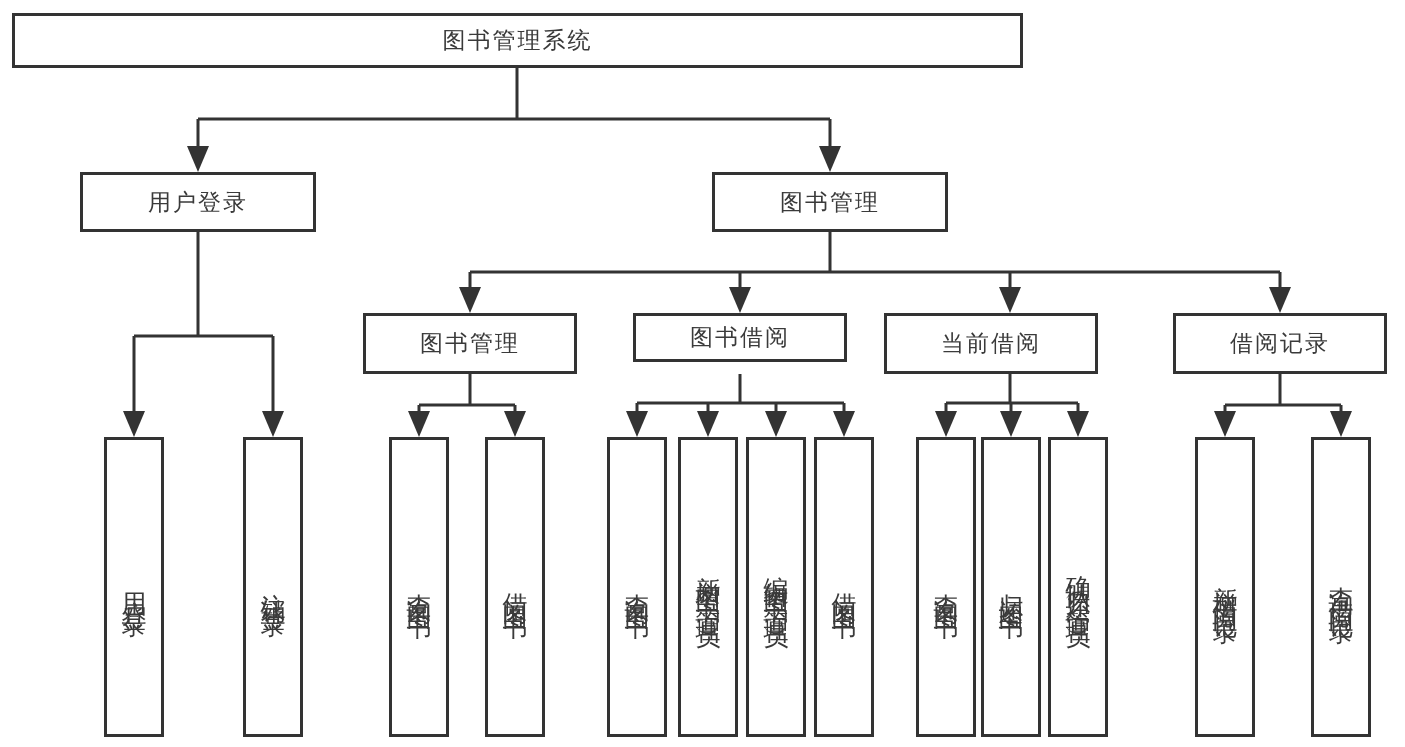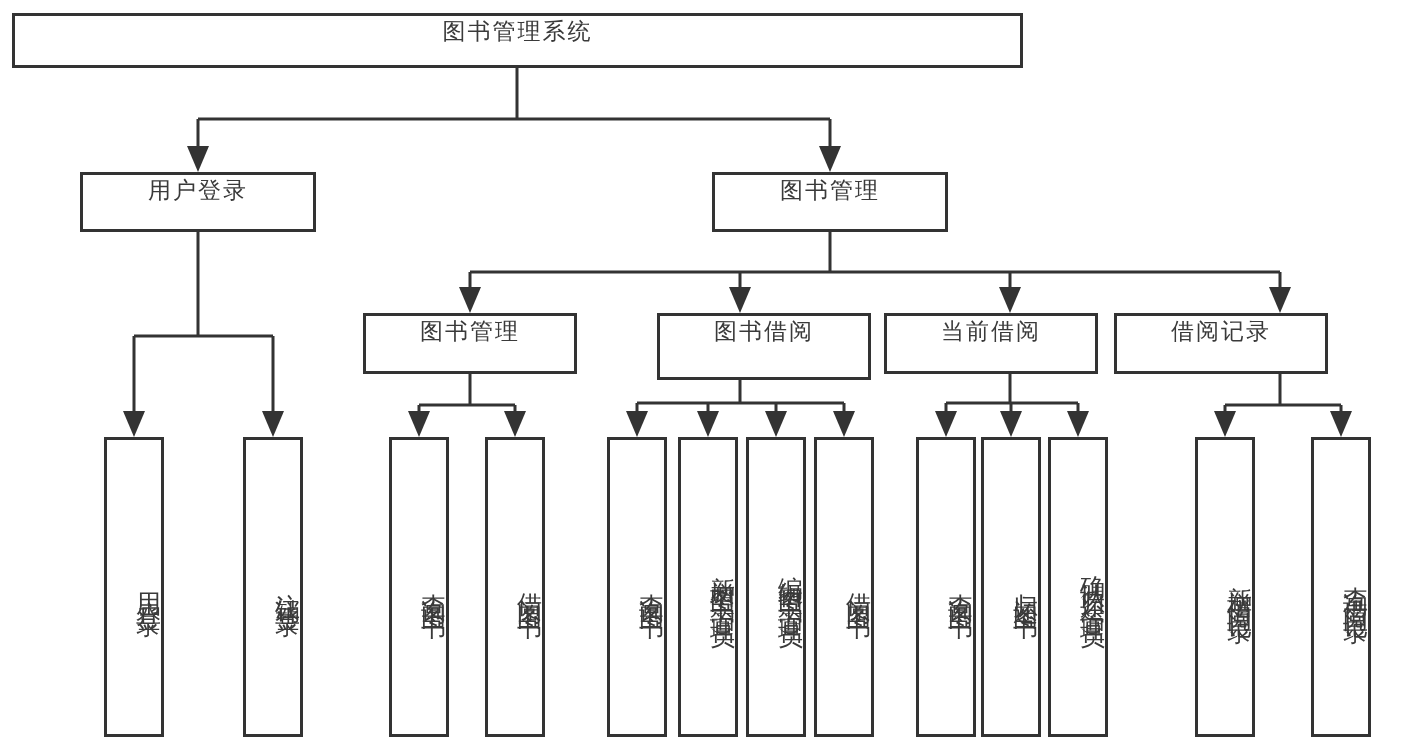"图书管理系统" .box { align-items: flex-start -> center }
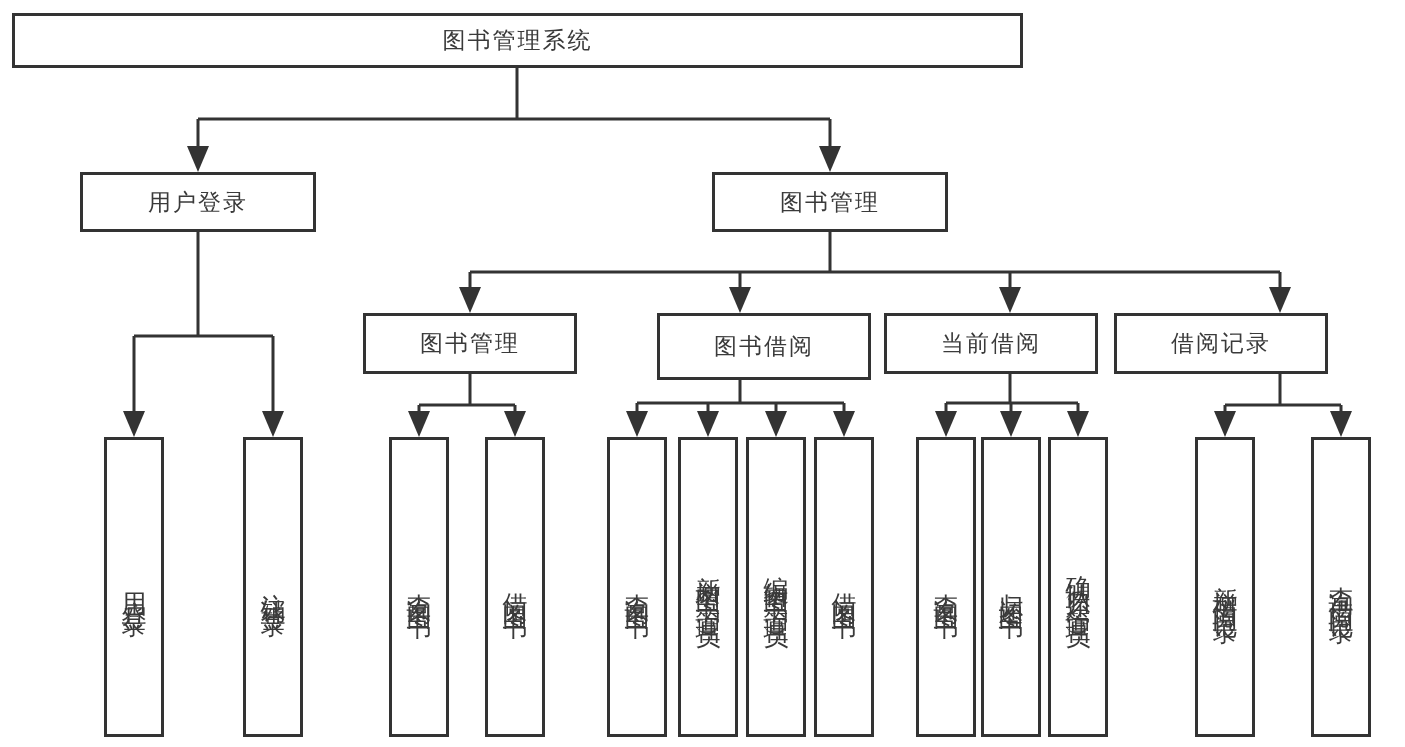"图书借阅" div.box { height: 67px -> 49px; margin-left: 24px -> none }
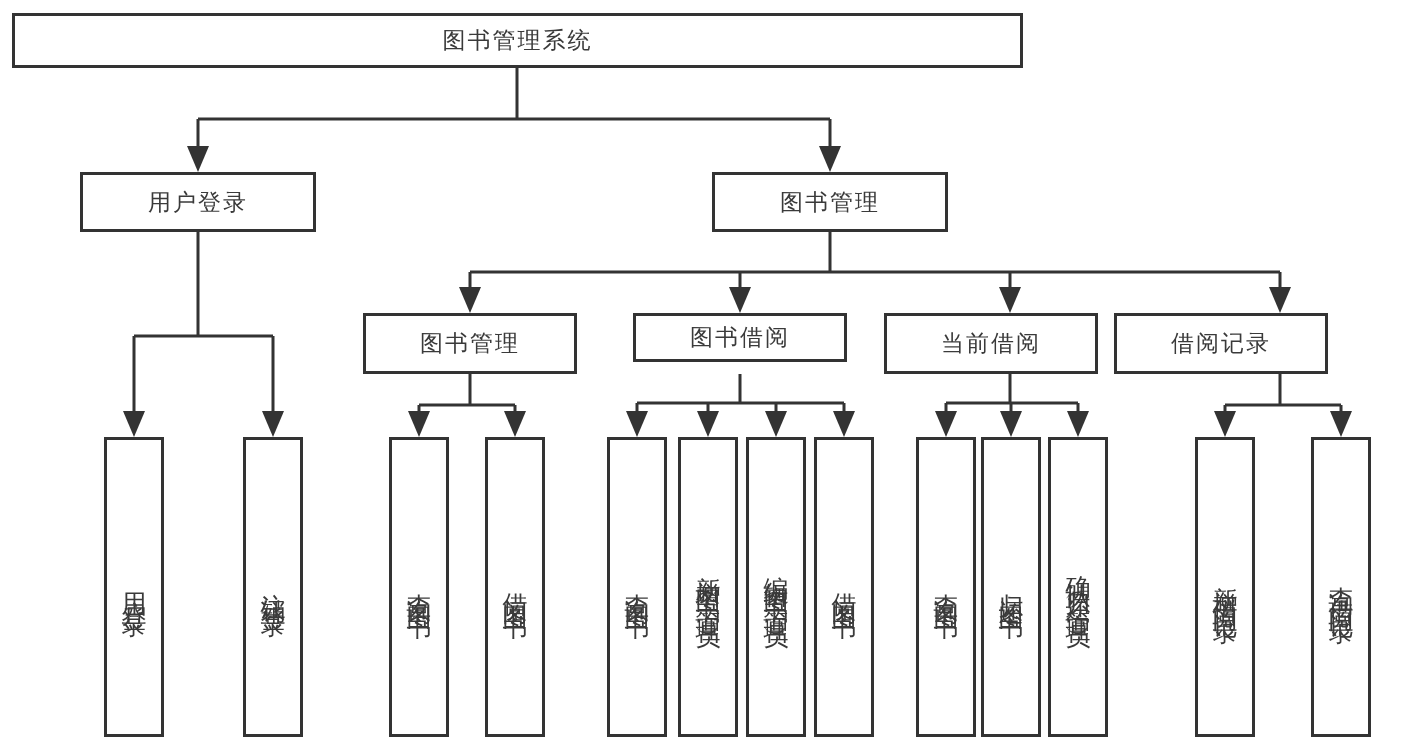"借阅记录" div.box { left: 1114px -> 1173px }
